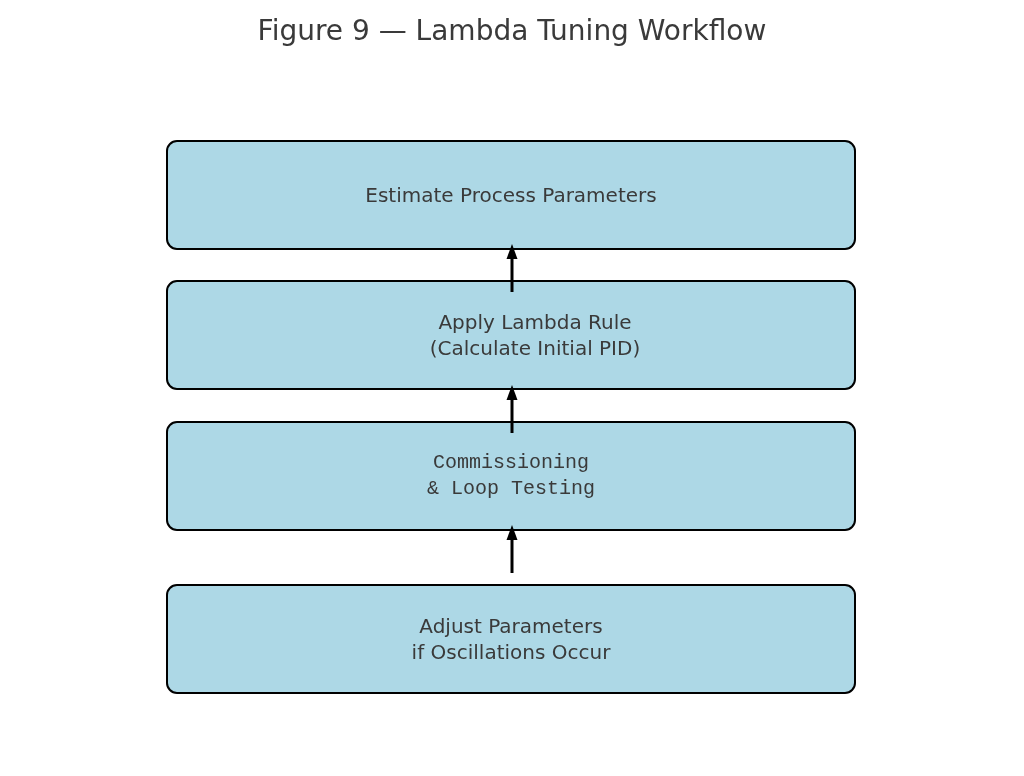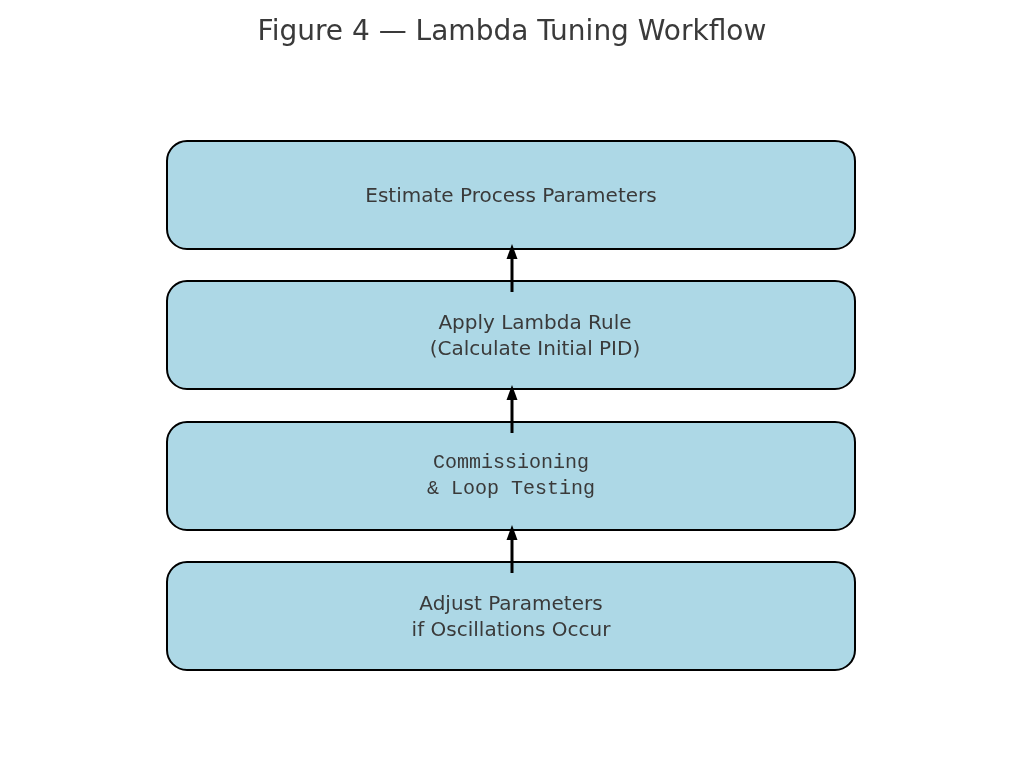"Figure 4 — Lambda Tuning" div.figure-title { text: 4 -> 9 }
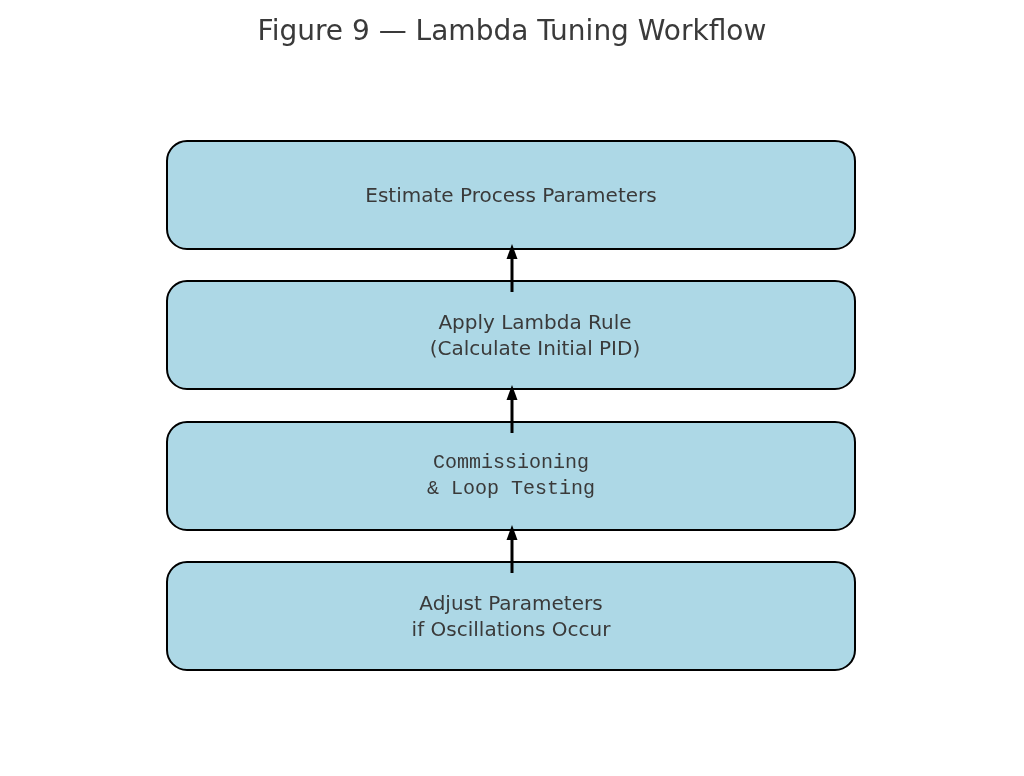"Estimate Process Parameters" .node { border-radius: 21px -> 11px }
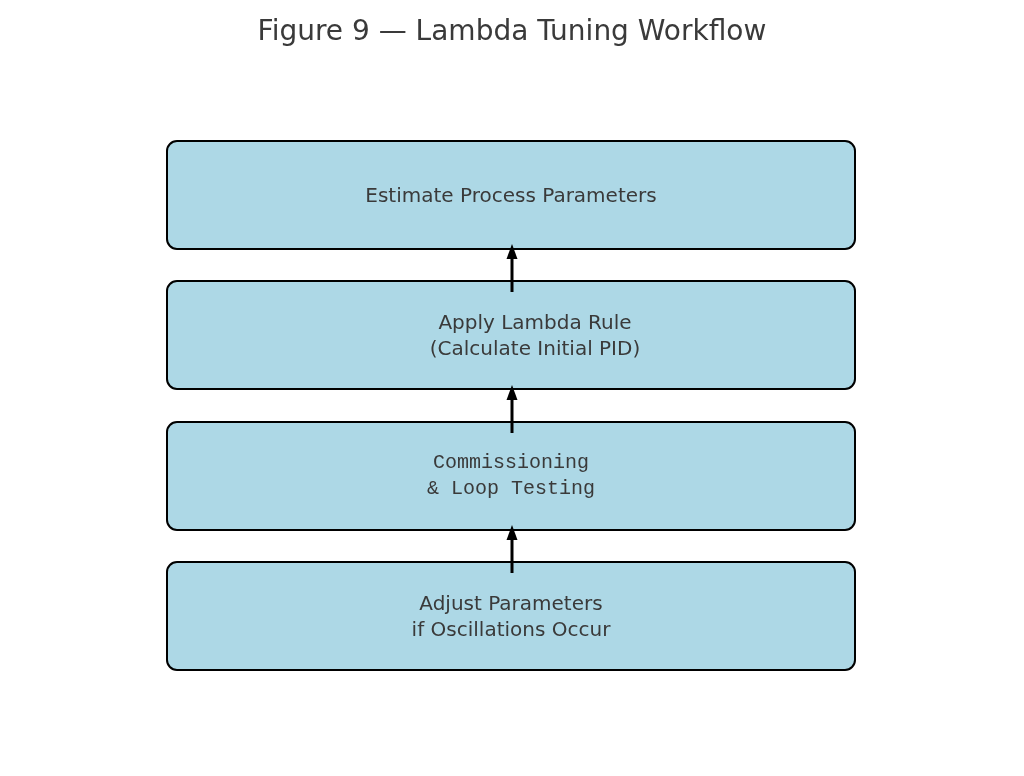"Adjust Parameters" .node-3 { top: 561px -> 584px }
